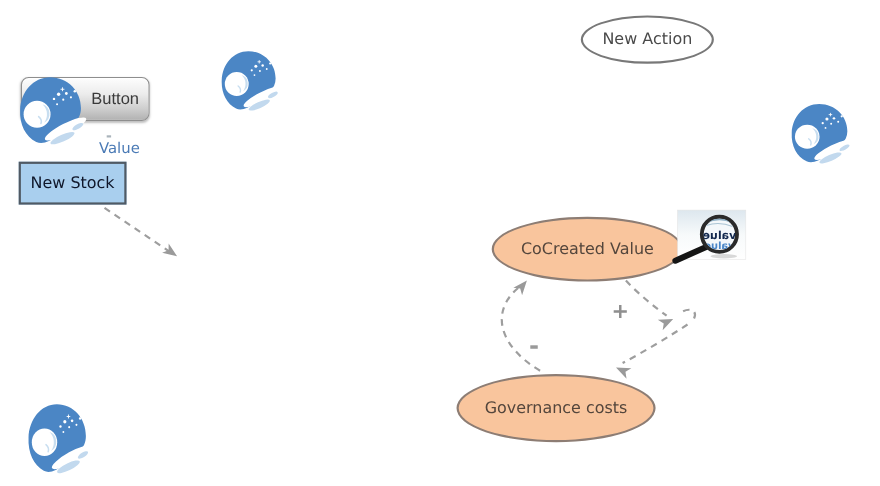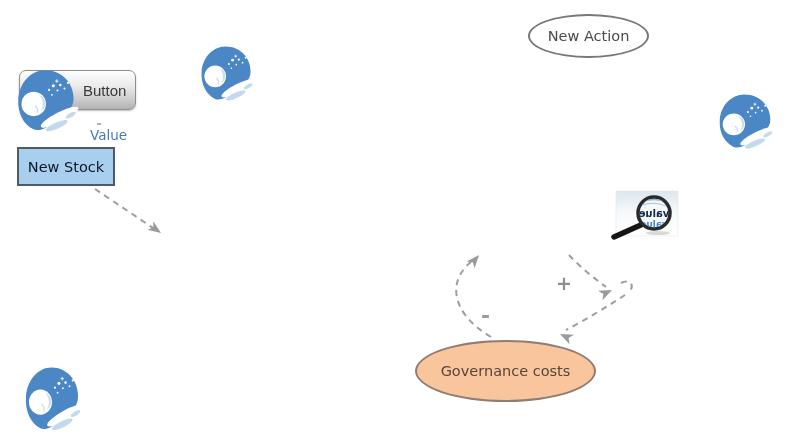"CoCreated Value" div.ellipse { html: none -> <div> <span>CoCreated Value</span> </div> }
